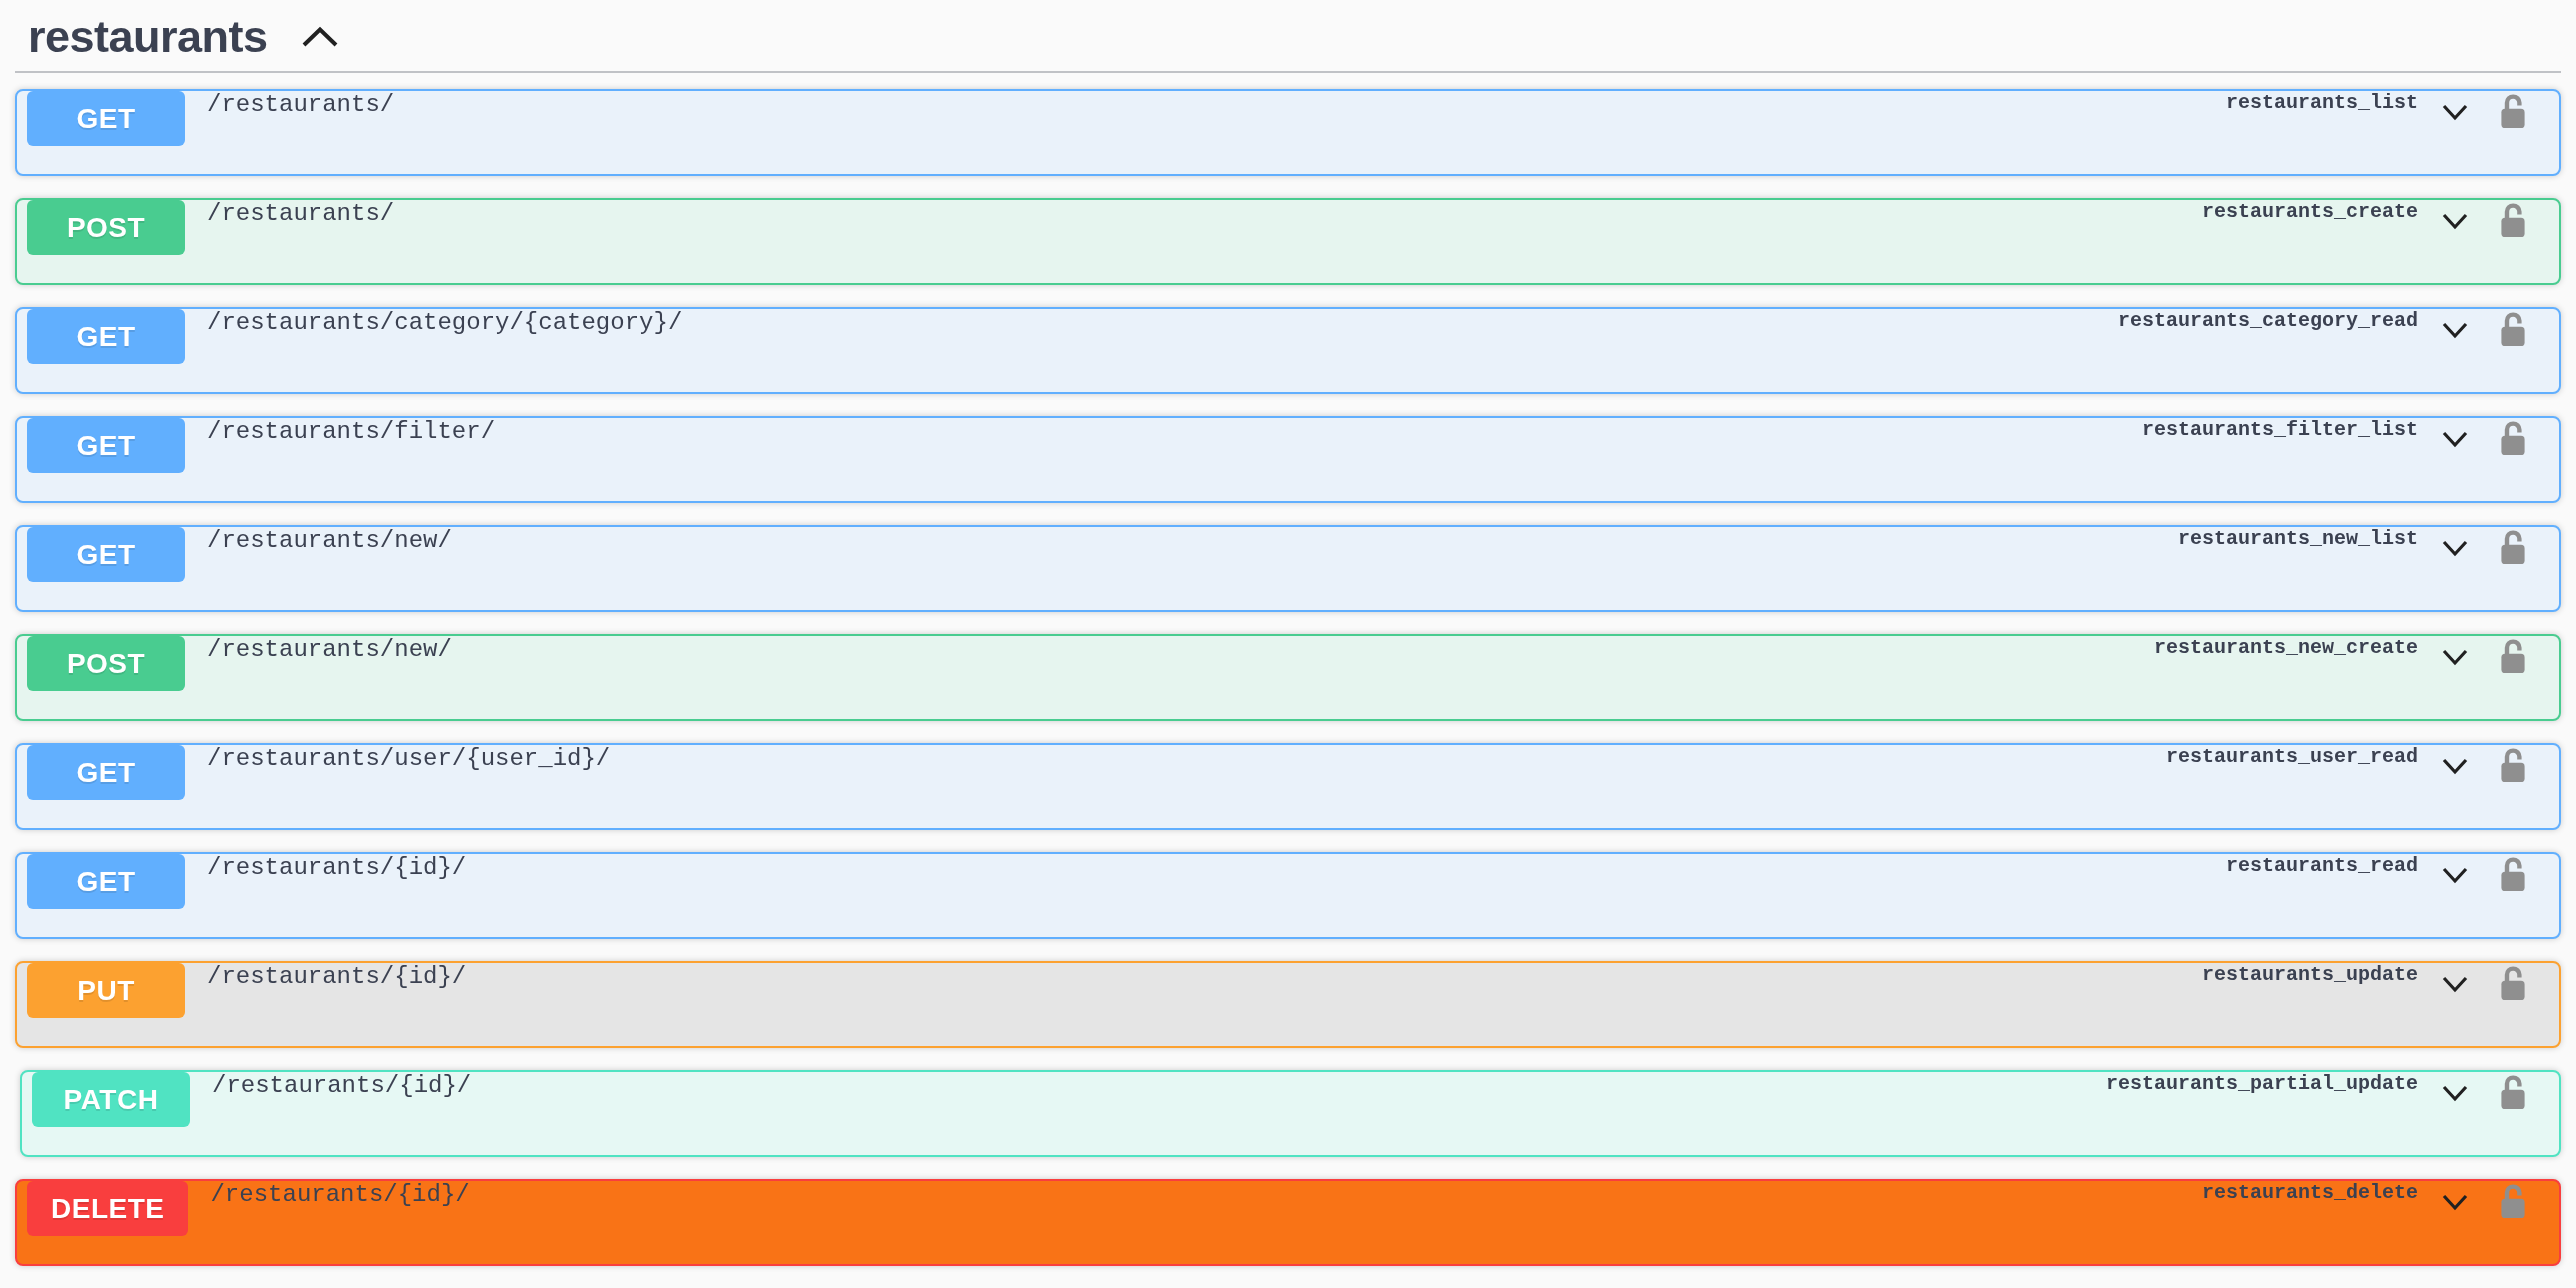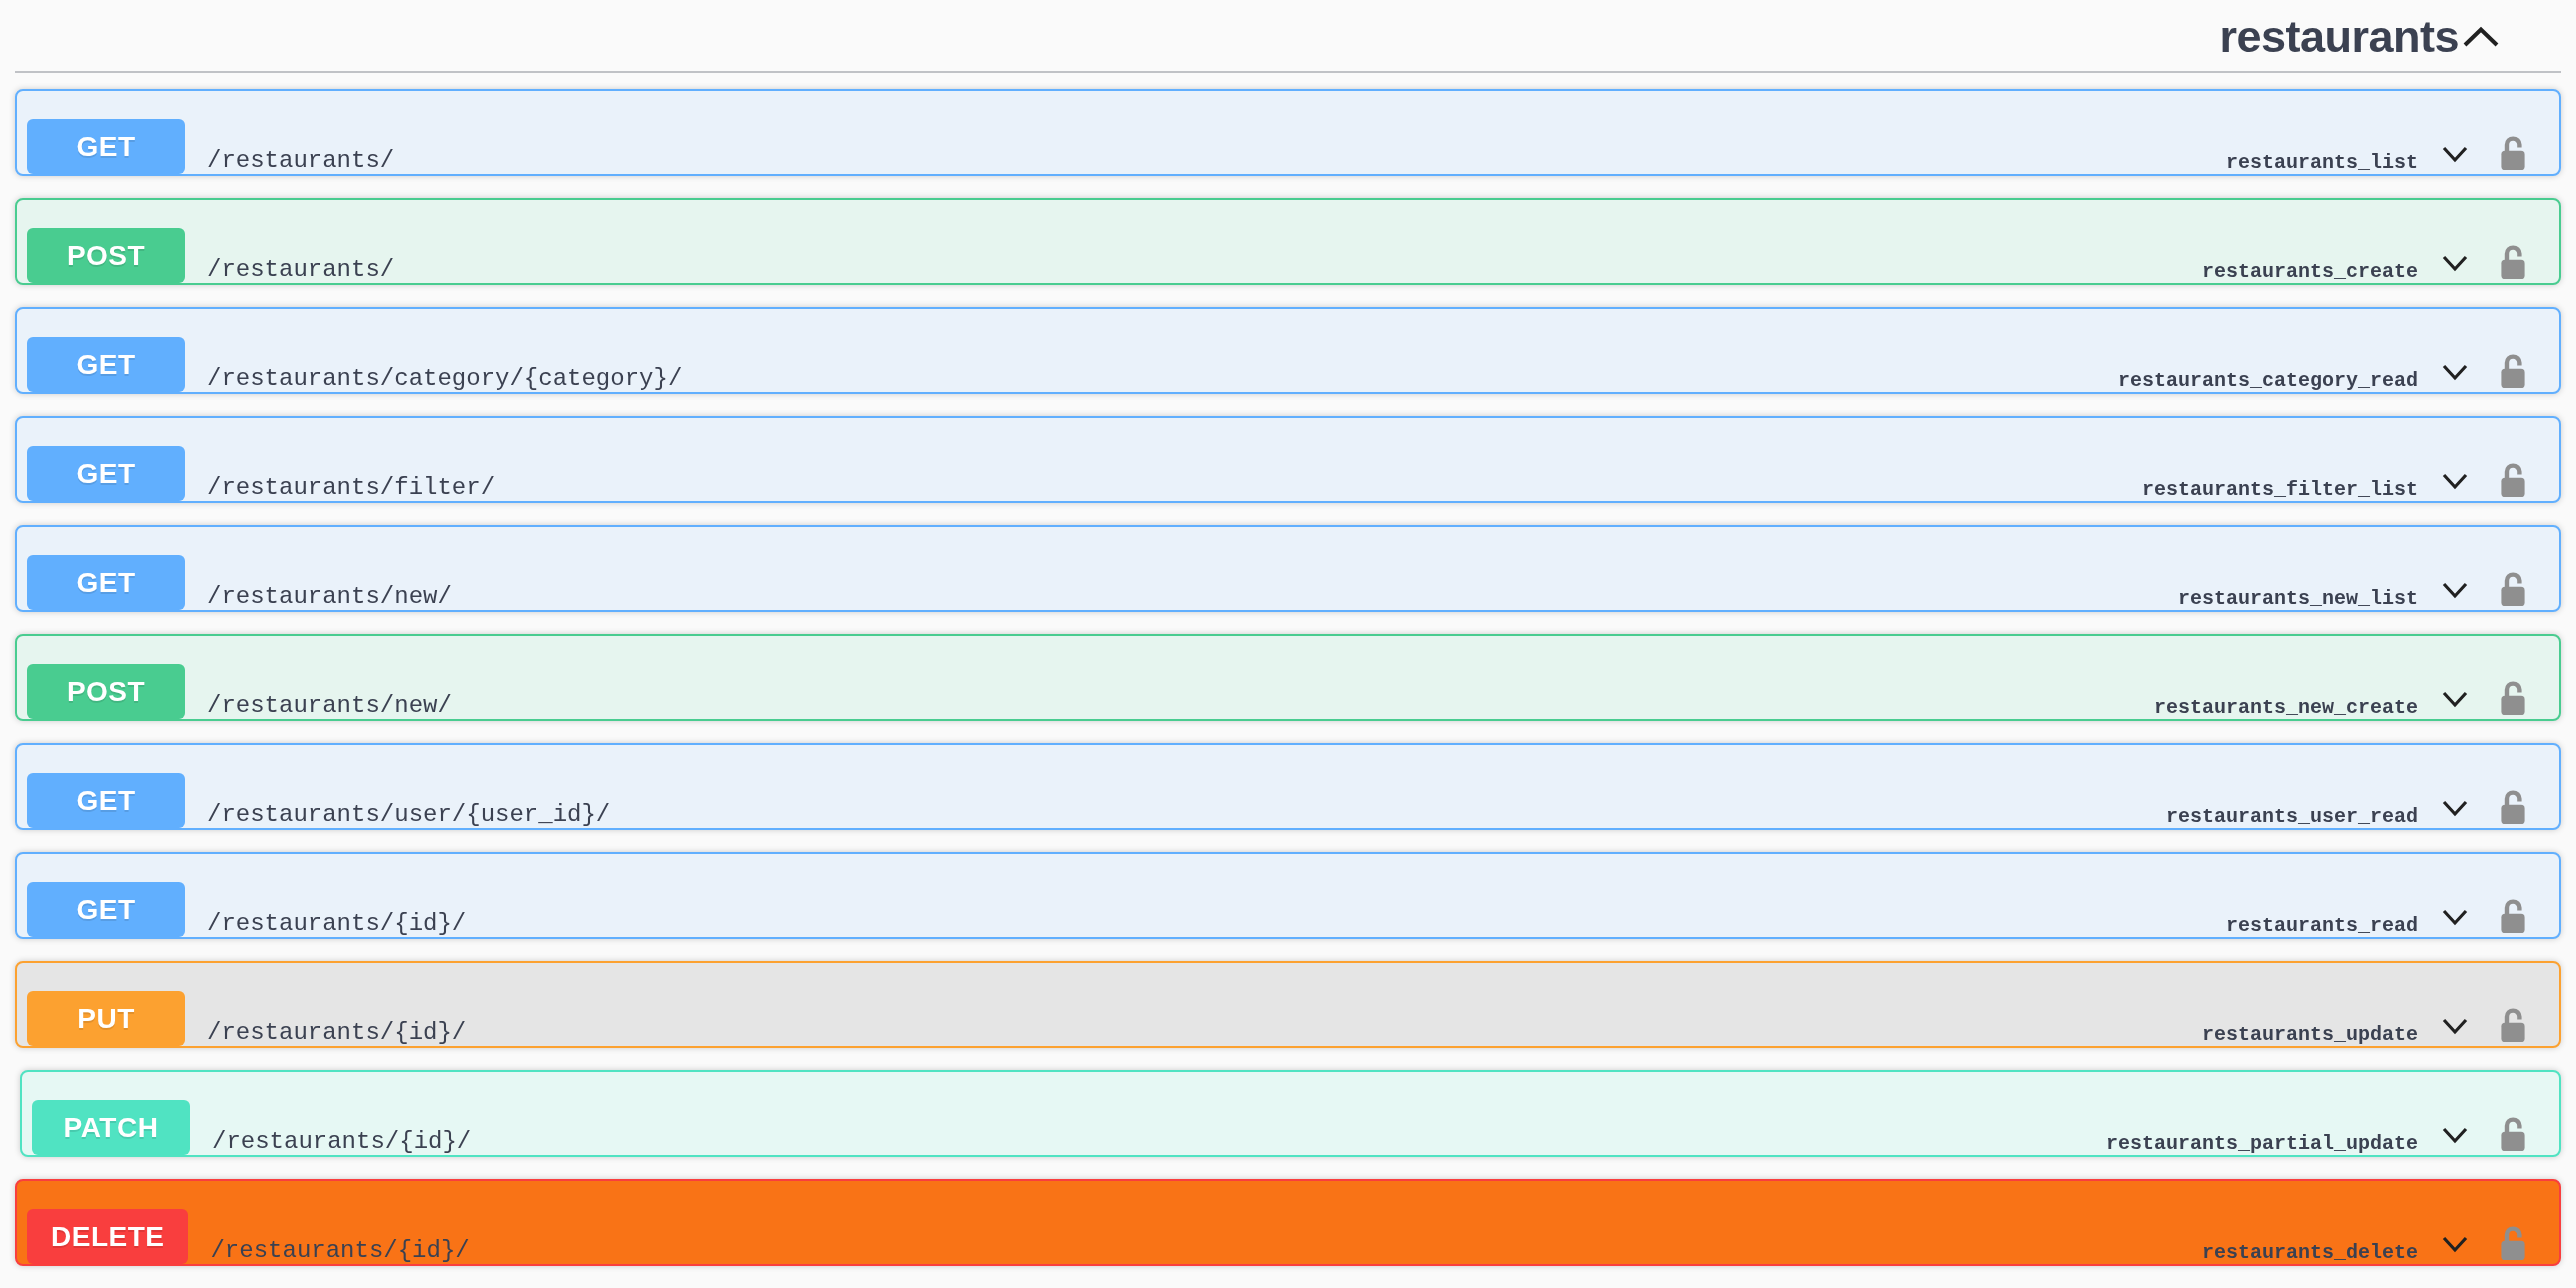"restaurants" .tag-header { gap: none -> 31px; justify-content: flex-end -> flex-start }
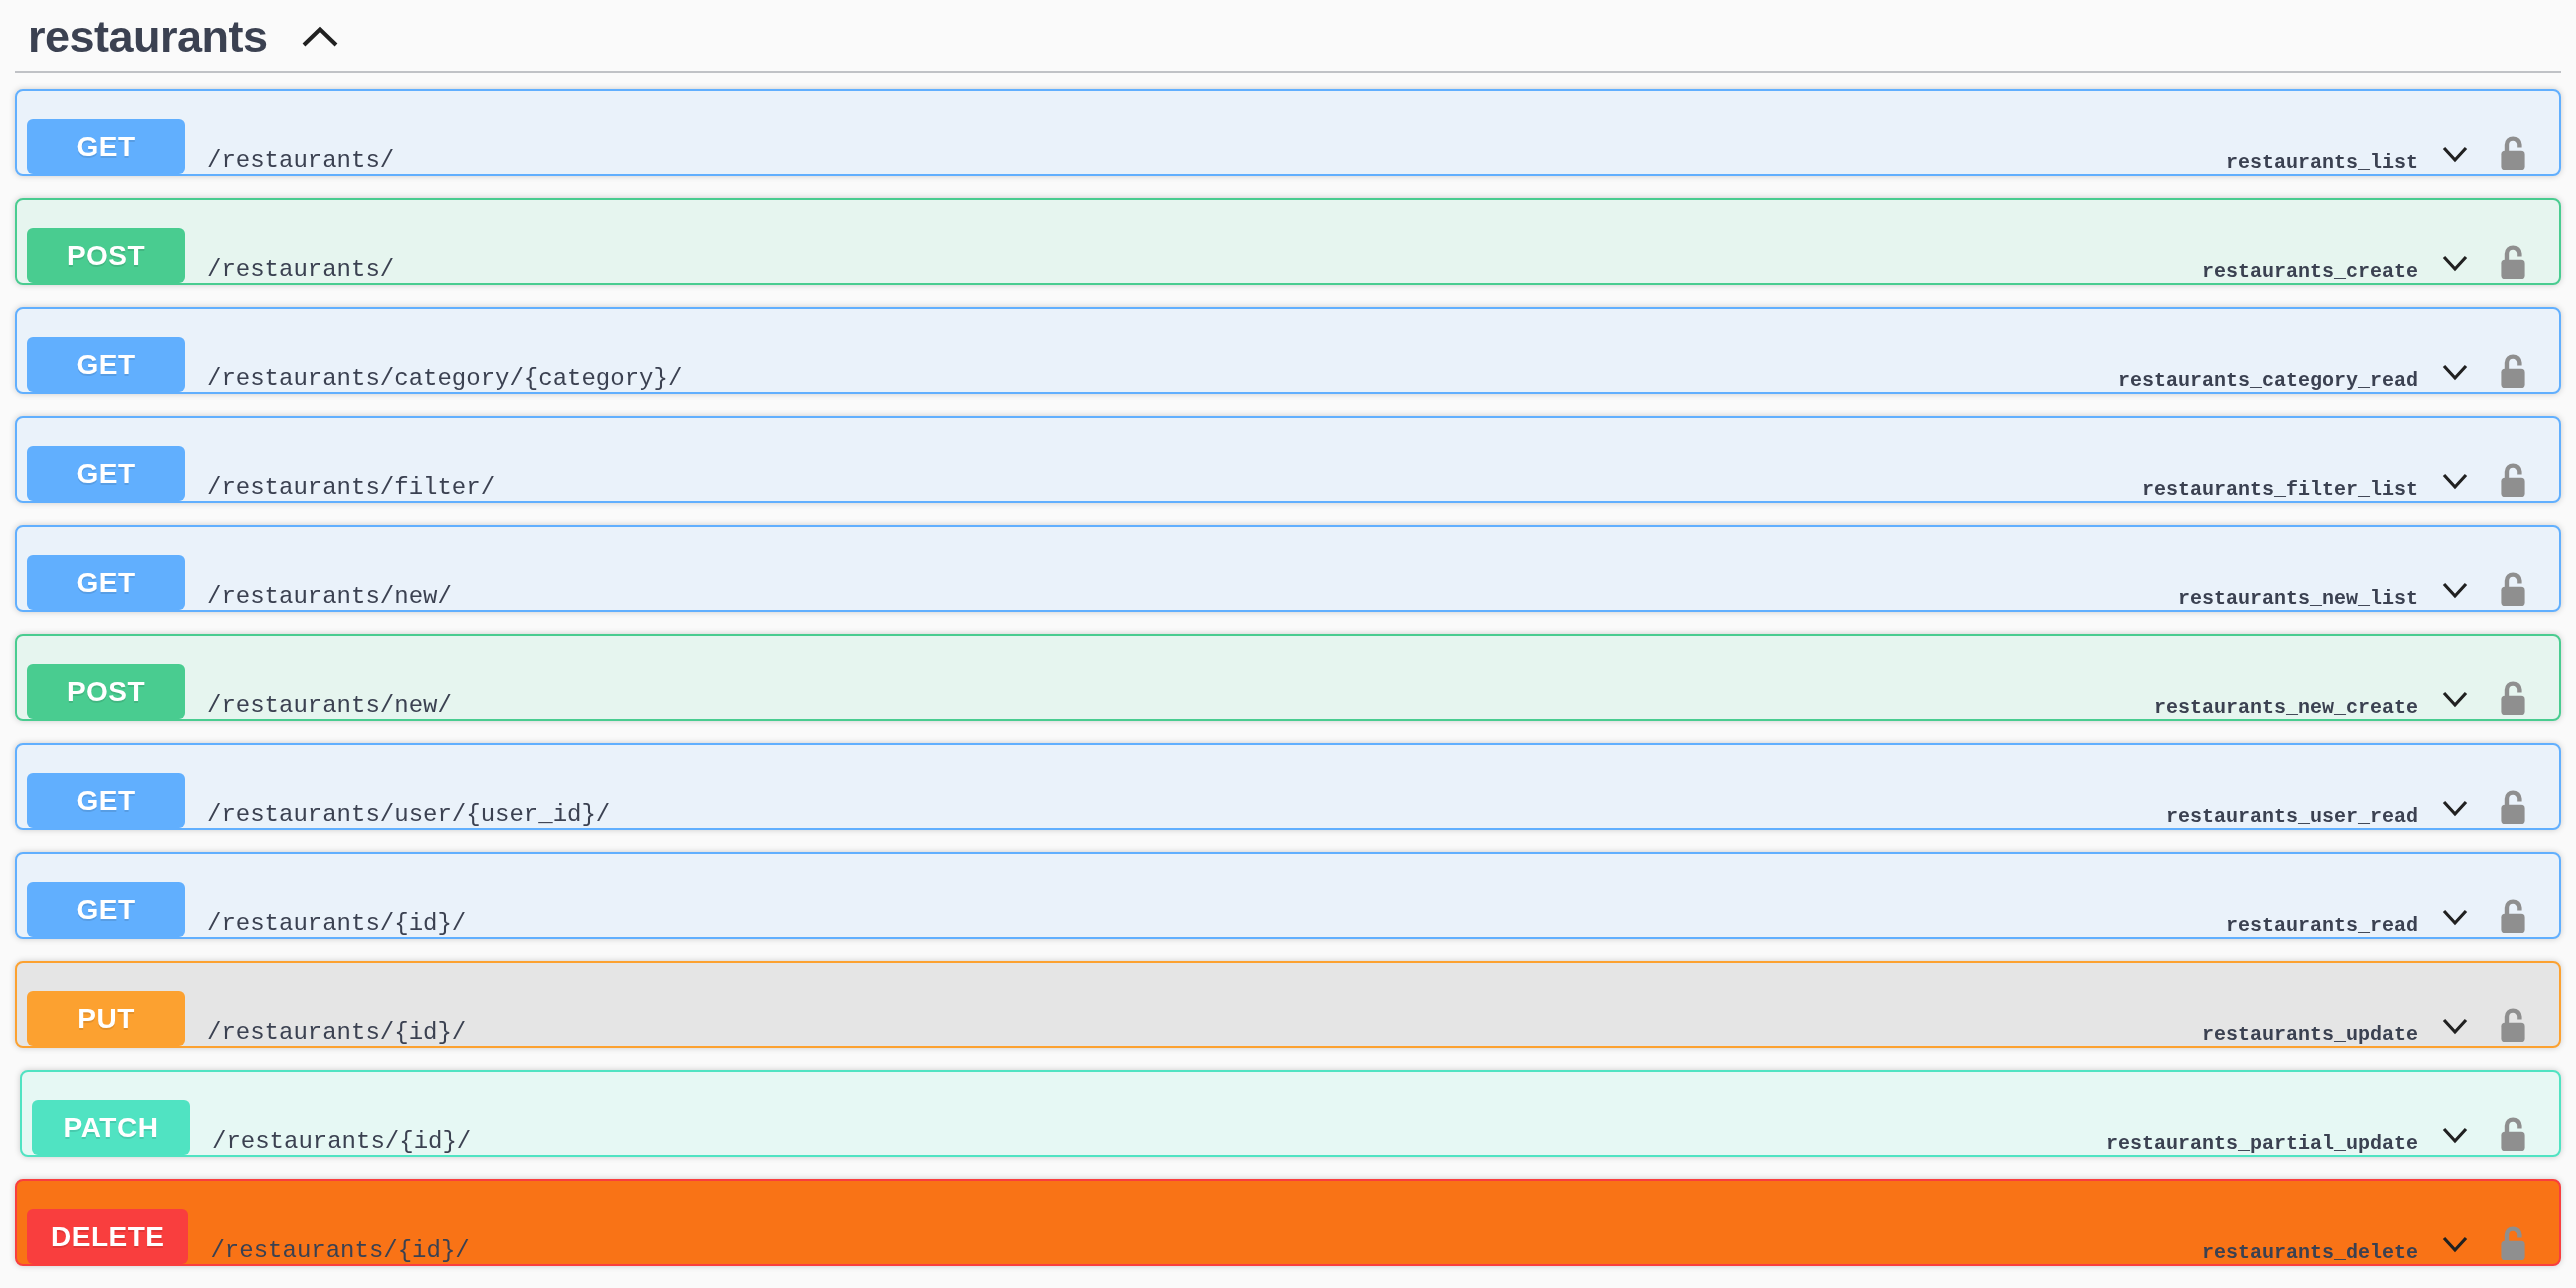"GET" .summary { align-items: flex-end -> flex-start }
